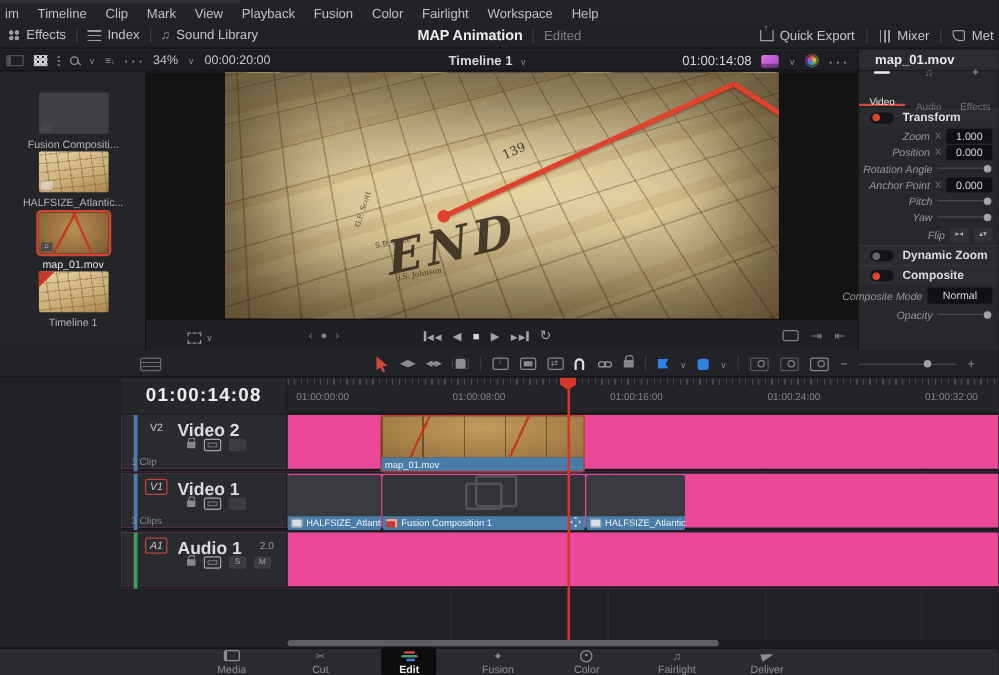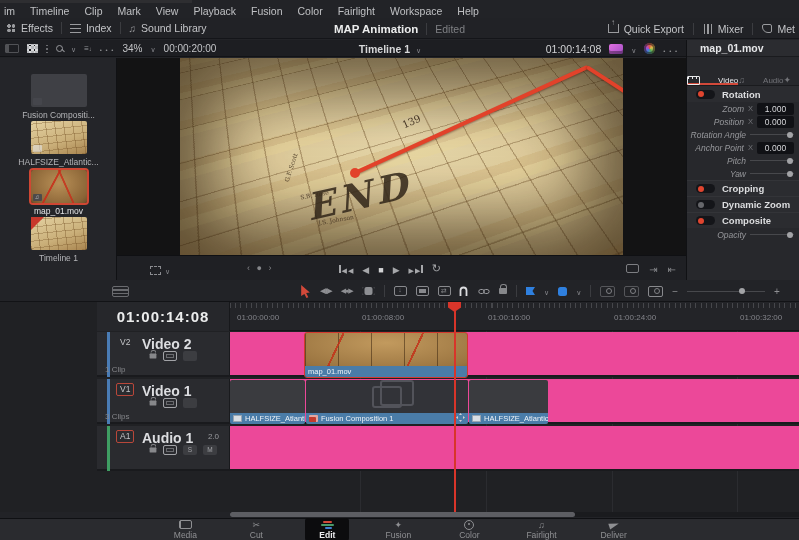"Video" .itab { align-items: flex-end -> center; flex-direction: row -> column }
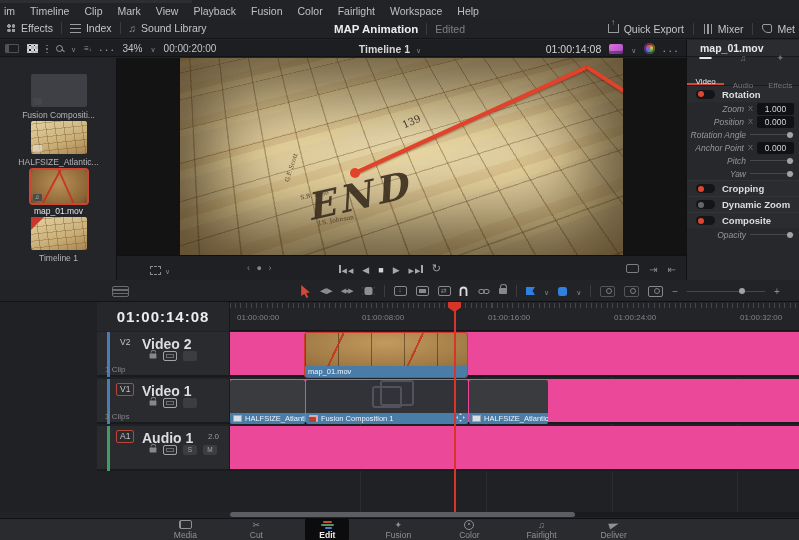"Rotation" span.t { text: Rotation -> Transform }
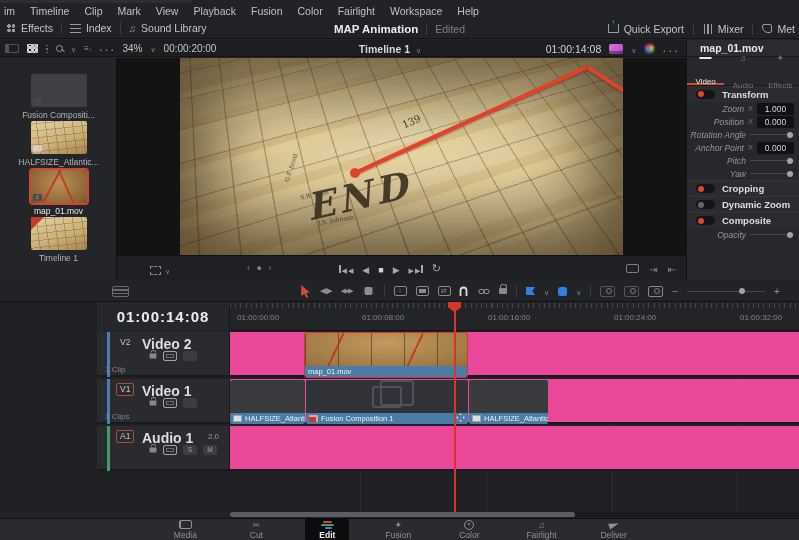"Flip" div.irow { html: none -> <div> <span>Flip</span> <span></span> <span></span> </div> }
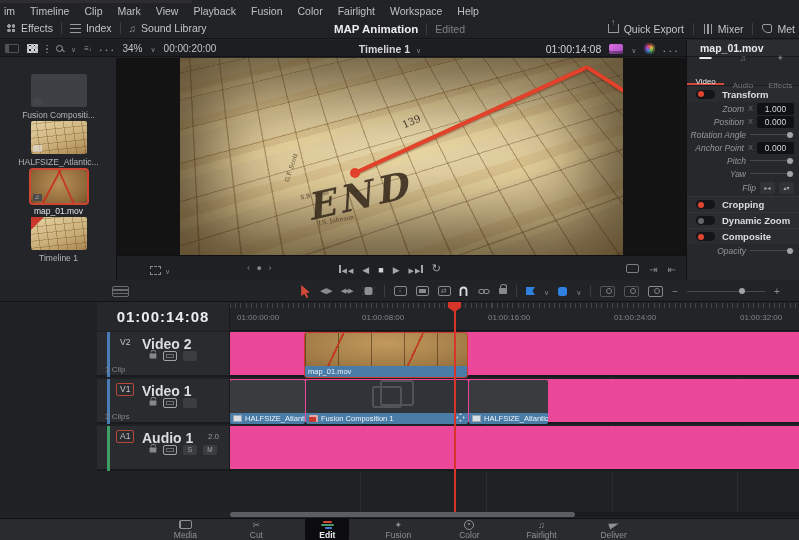"Cropping" div.isec { html: <div> <span> <i></i> </span> <span>Cropping</span> </div> -> none }
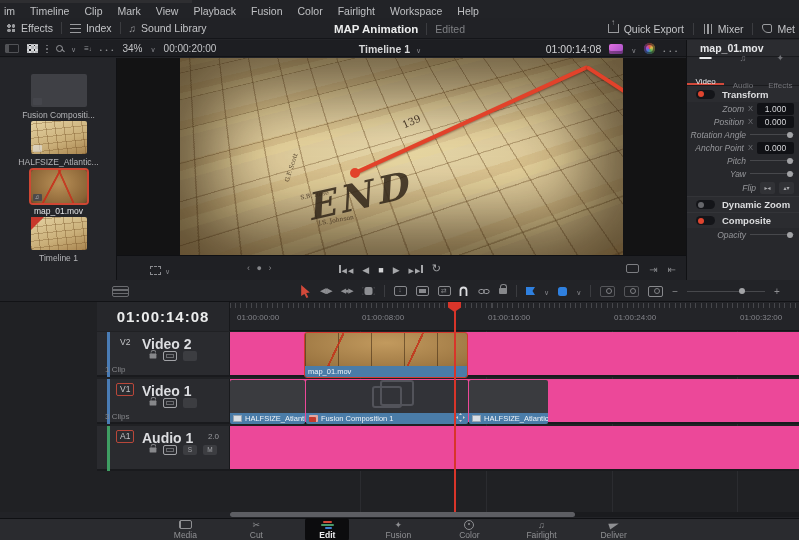"Composite Mode" div.irow { html: none -> <div> <span>Composite Mode</span> <span>Normal</span> </div> }
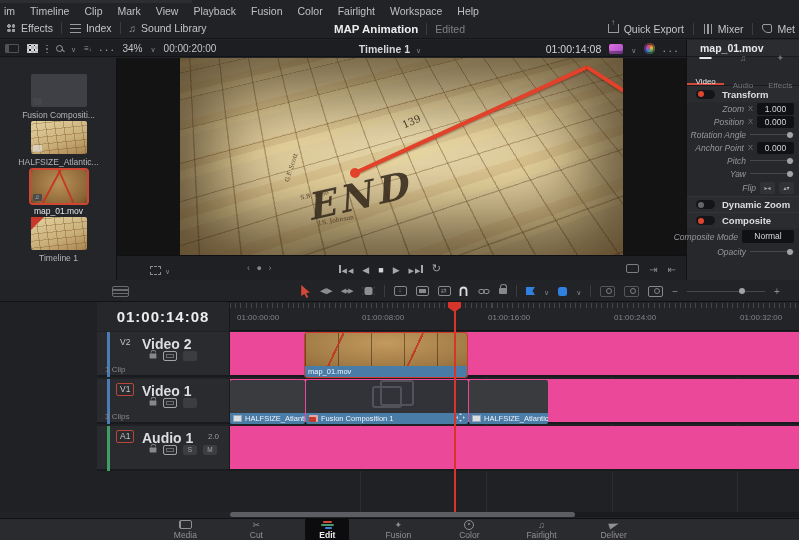"V1" .tid.dest { font-style: none -> italic }
